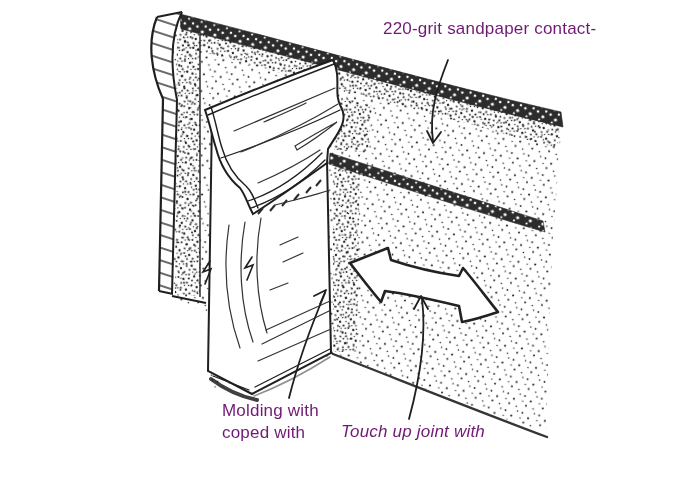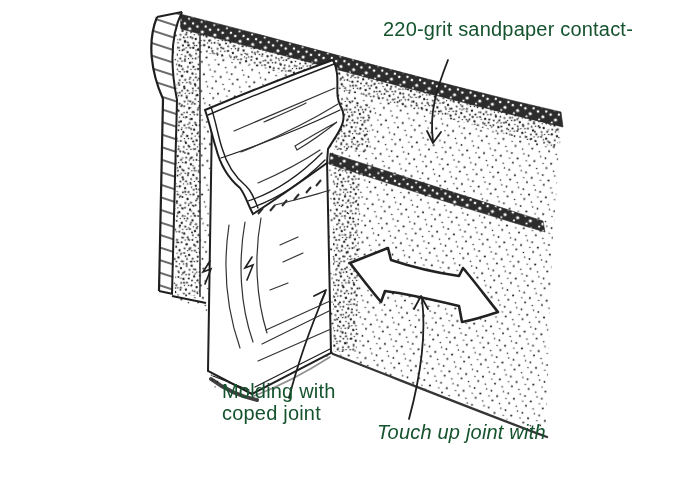"220-grit sandpaper contact-" .label { color: #14532d -> #701a75; font-size: 20px -> 17px }
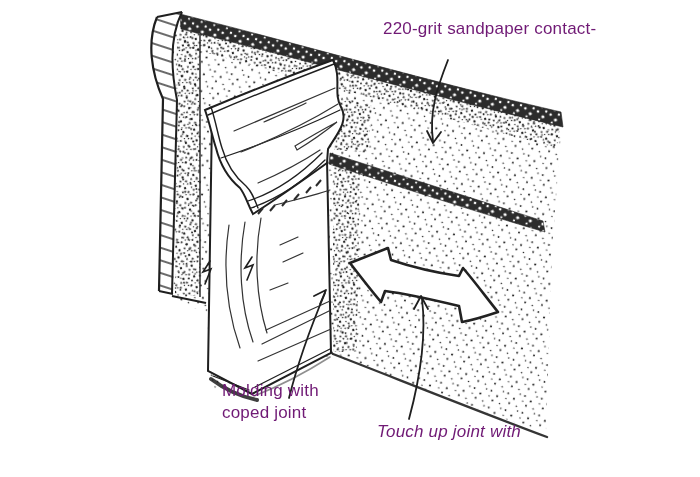"Molding with" div.label { top: 380px -> 400px }
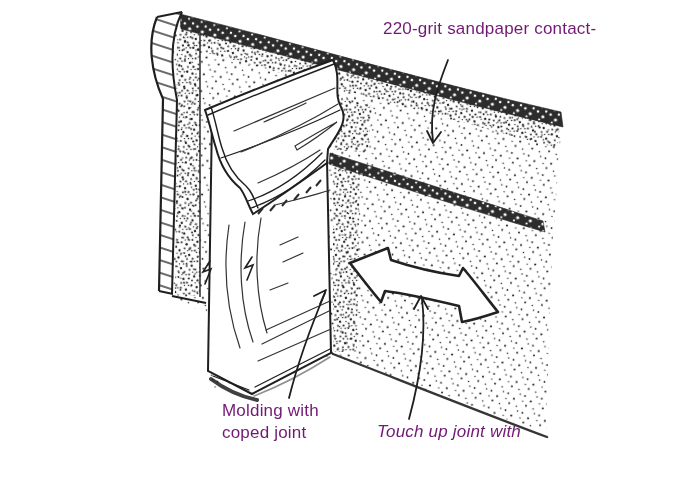"coped joint" span { text: joint -> with }
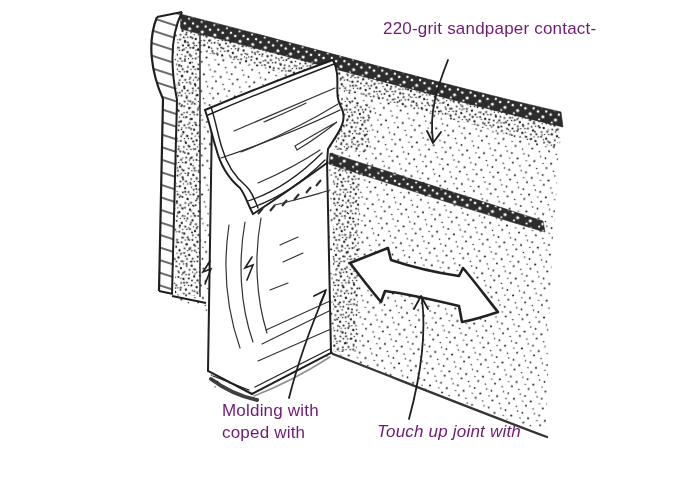"Touch up joint with" .label.italic { margin-left: 36px -> none }
